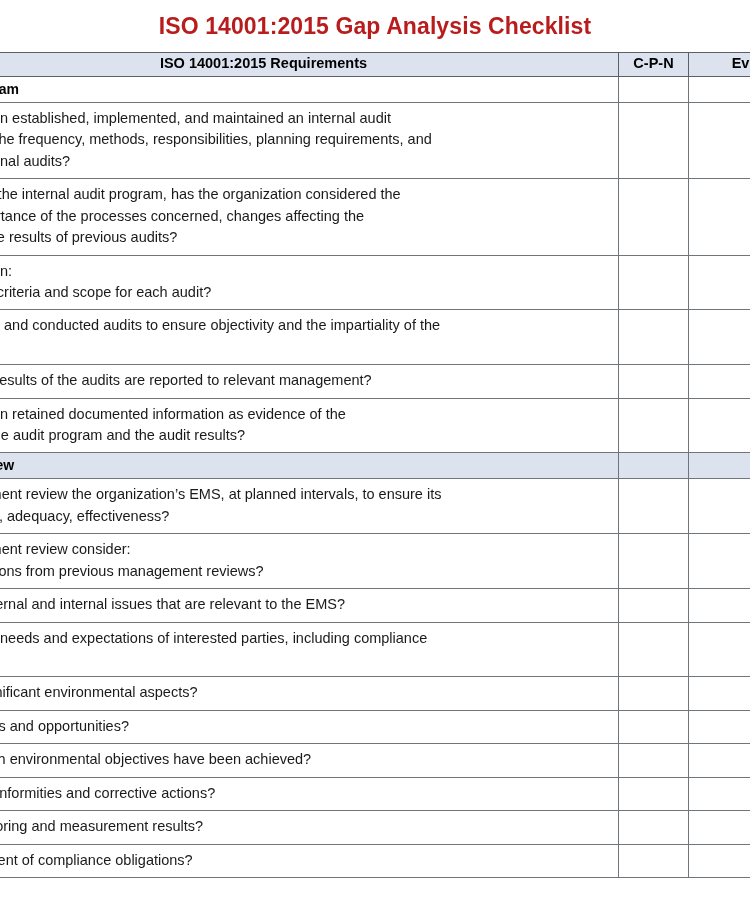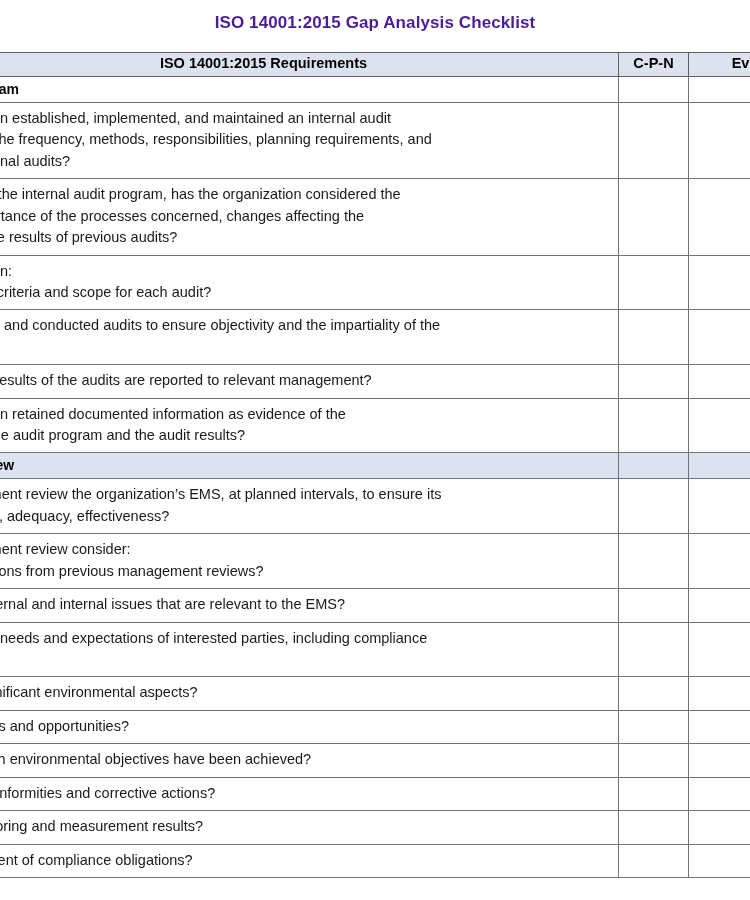"ISO 14001:2015 Gap Analysis Checklist" #doc-title { color: #4c1d95 -> #b91c1c; font-size: 17px -> 23px }
